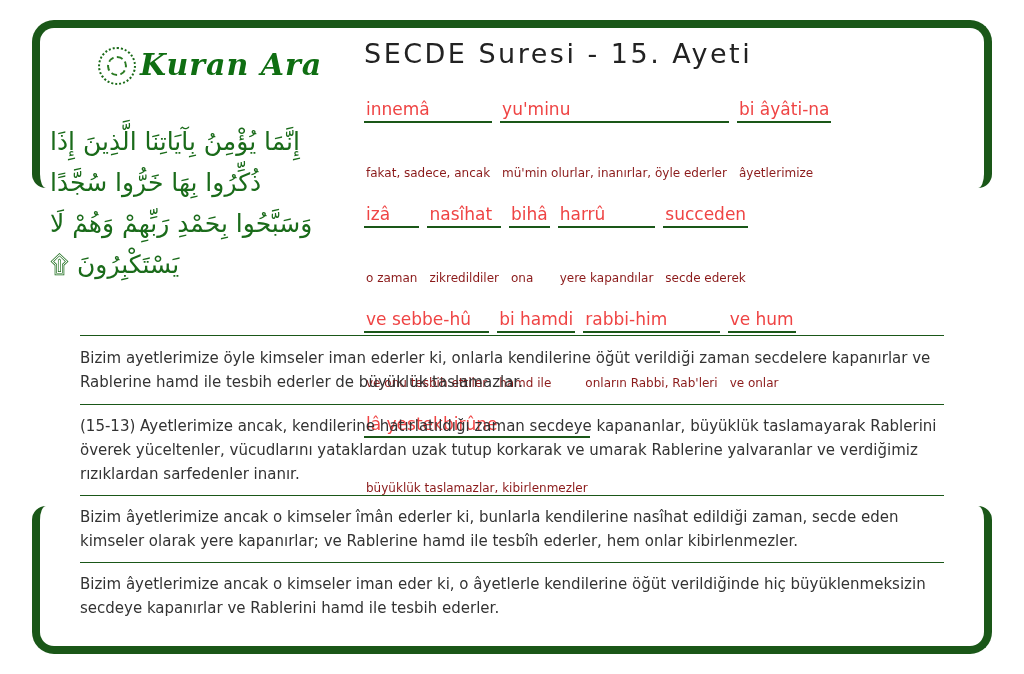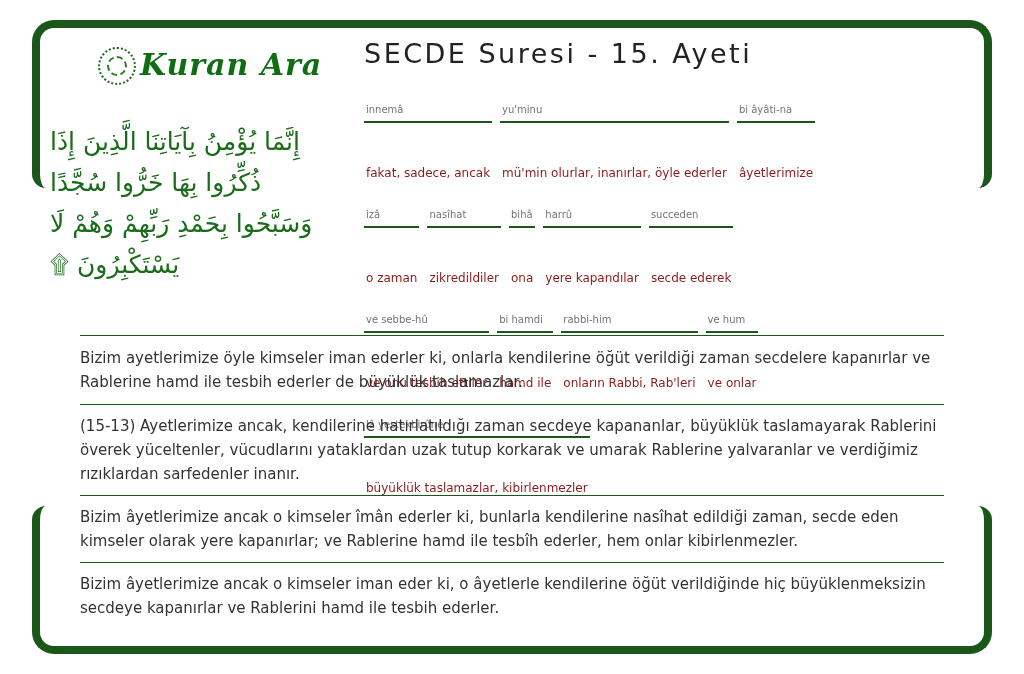"innemâ" .w-tr { color: #737373 -> #ef4444; font-size: 10px -> 17px }
